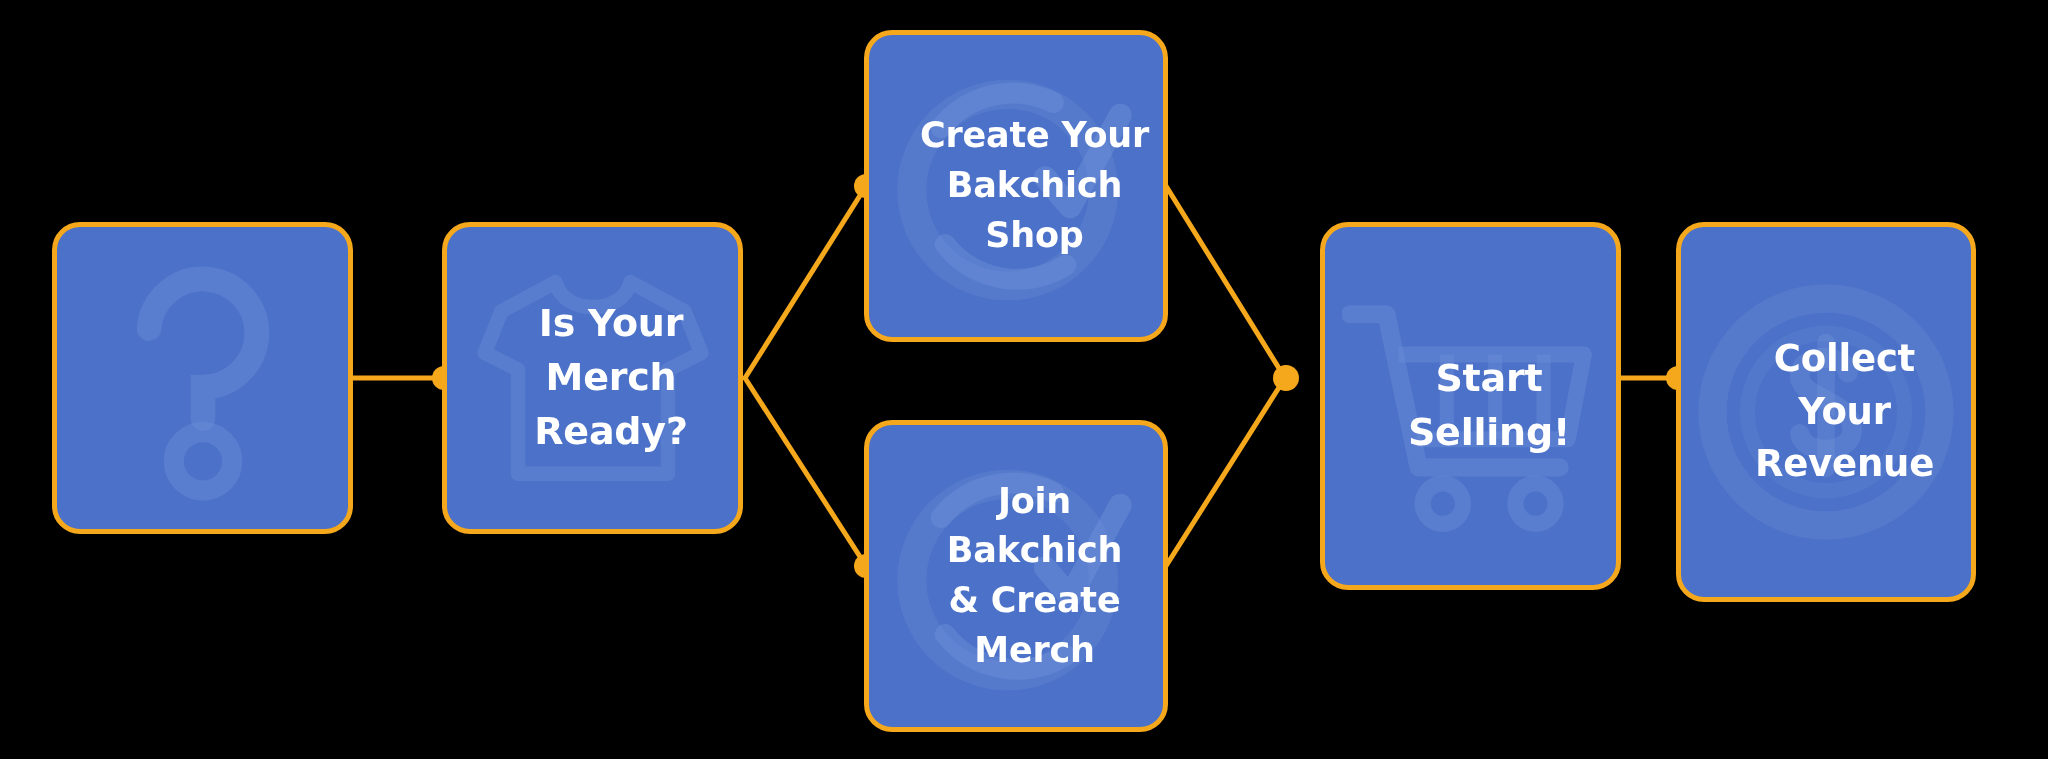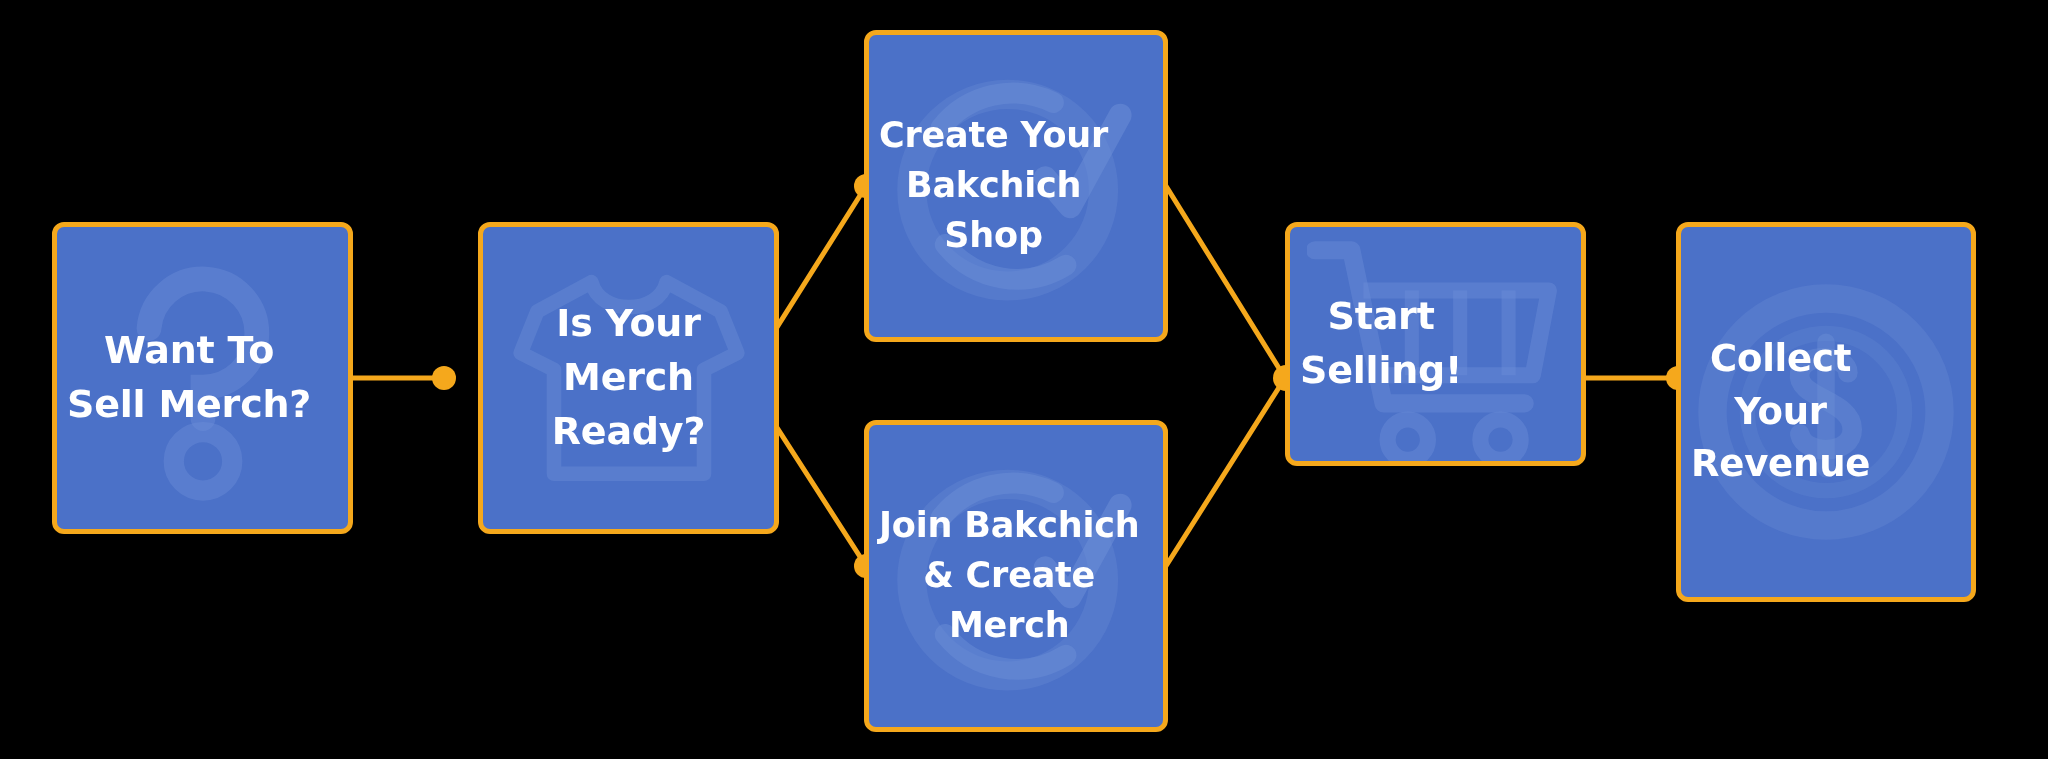"Create Your" .node { border-radius: 12px -> 28px; justify-content: none -> center; padding-left: none -> 37px }
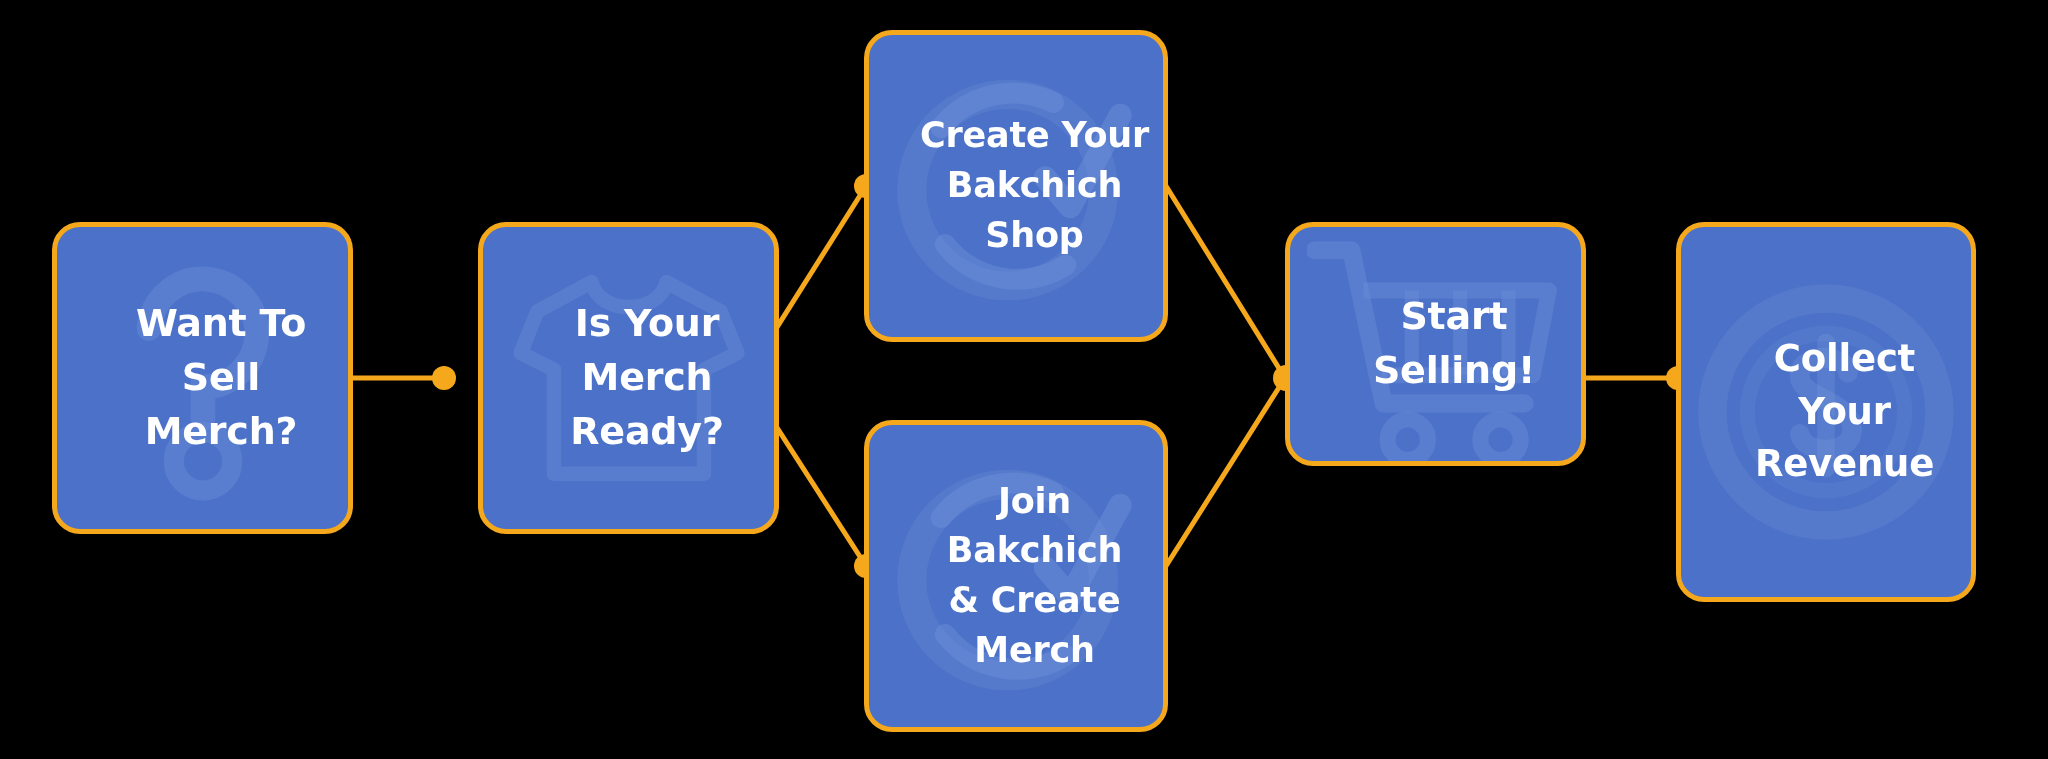"Want To" span.label { html: <span>Want To Sell Merch?</span> -> none }
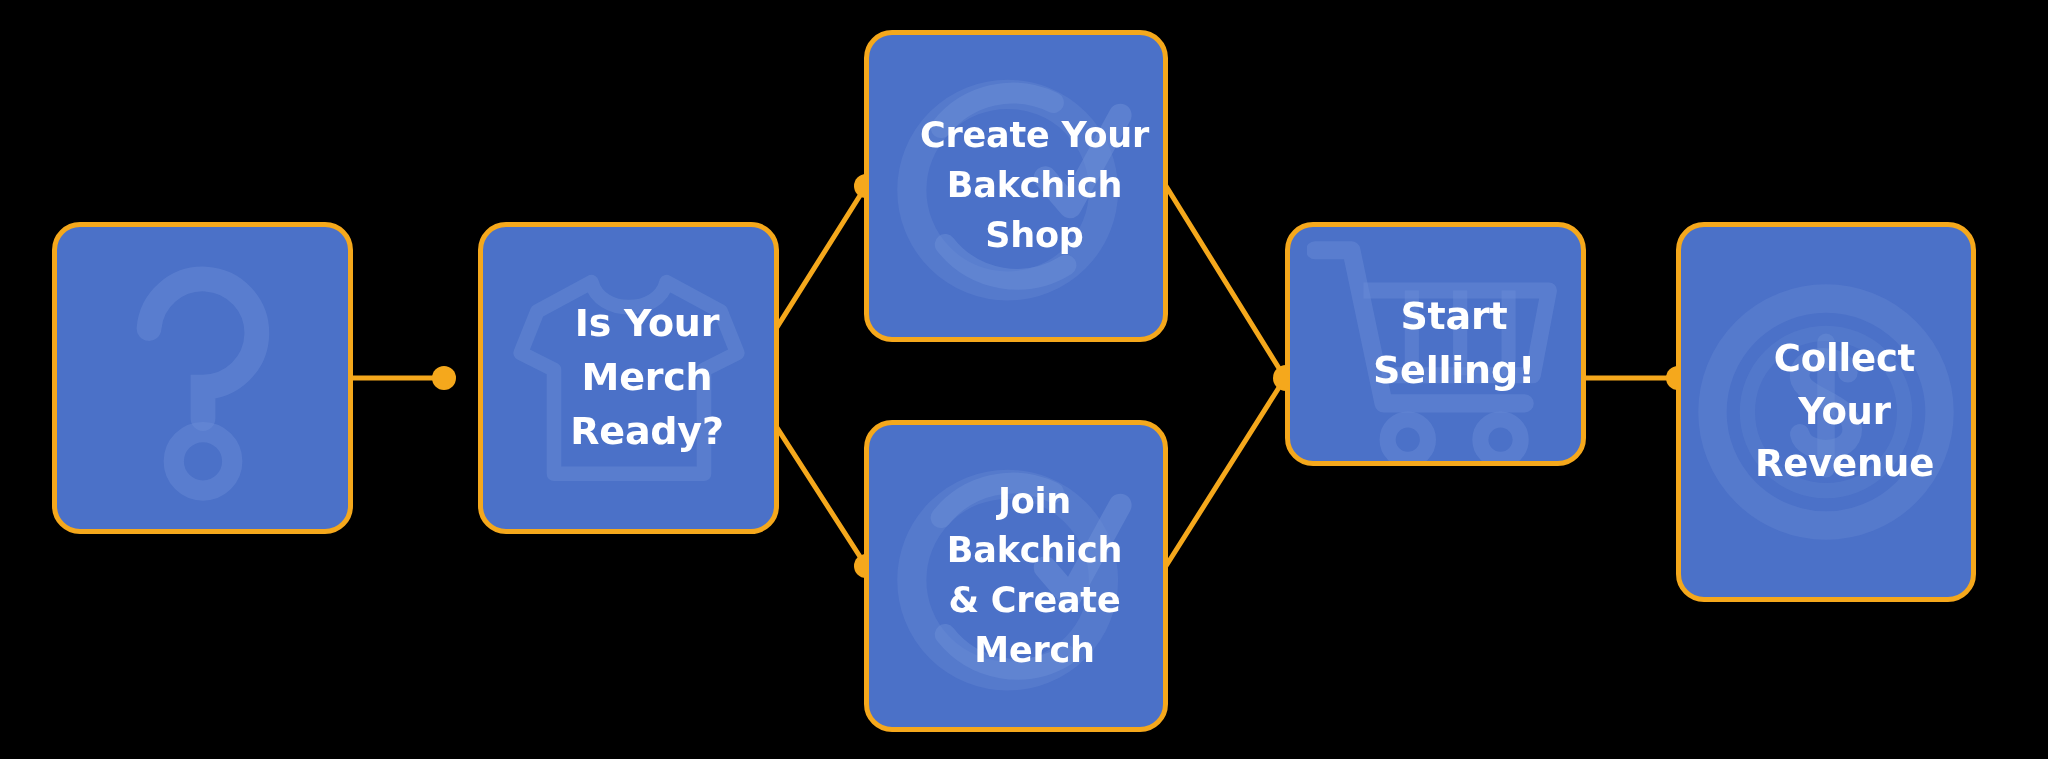"Is Your Merch" div.node { margin-left: 36px -> none }
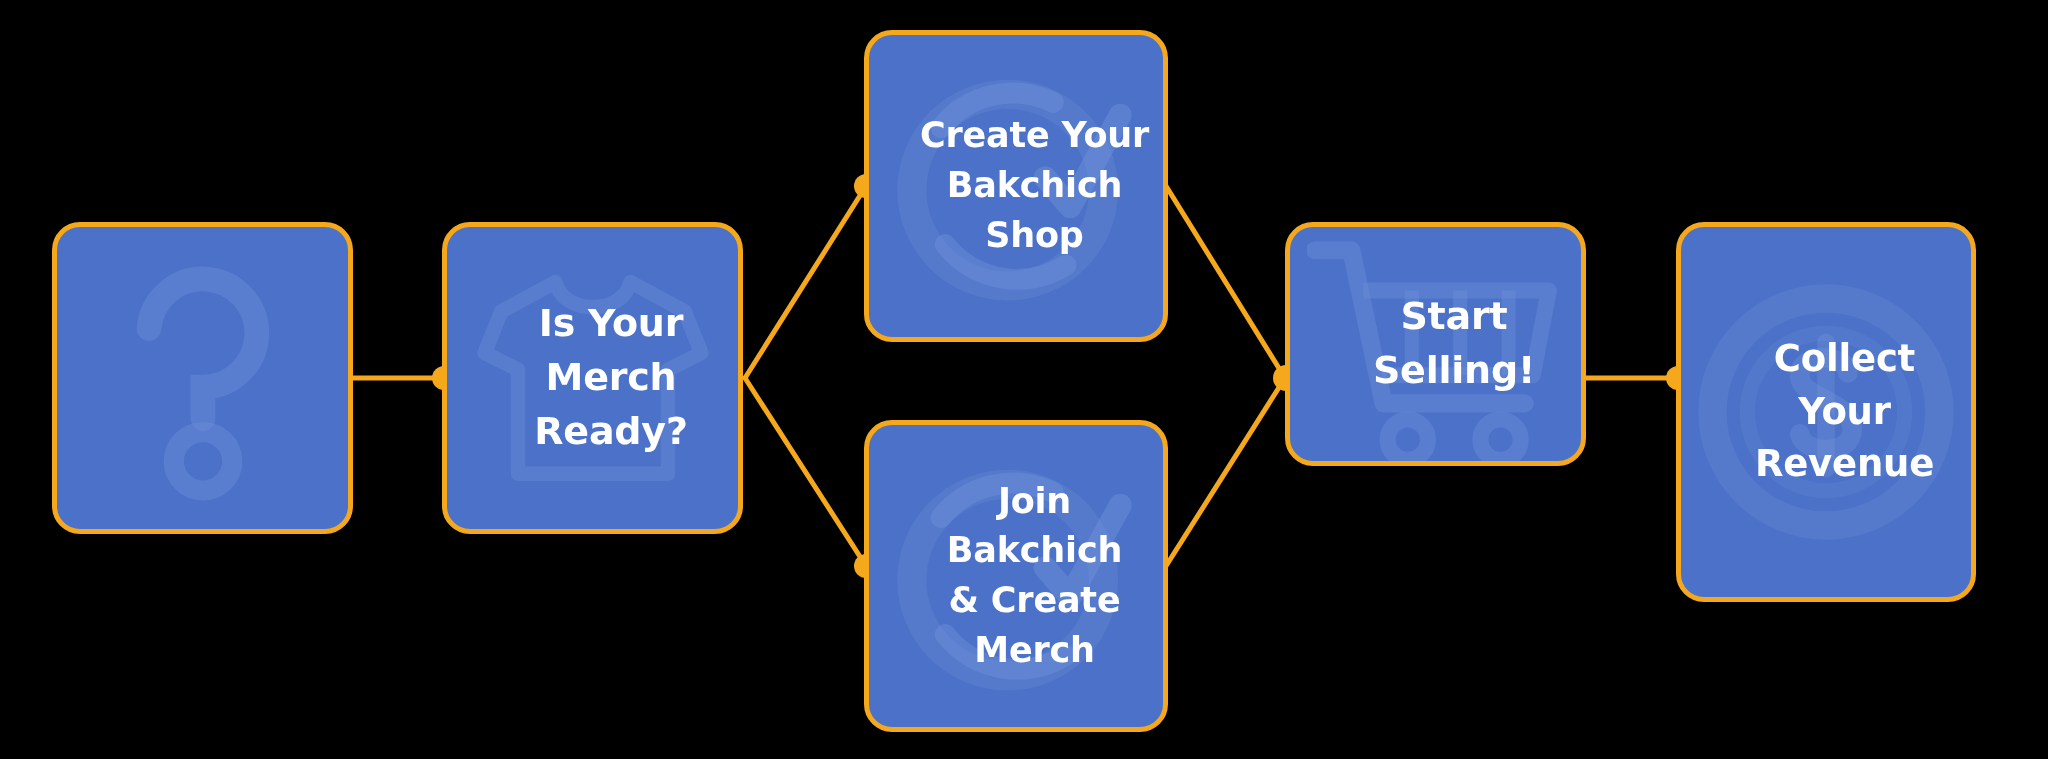"Start" div.node { height: 244px -> 368px; left: 1285px -> 1320px }
